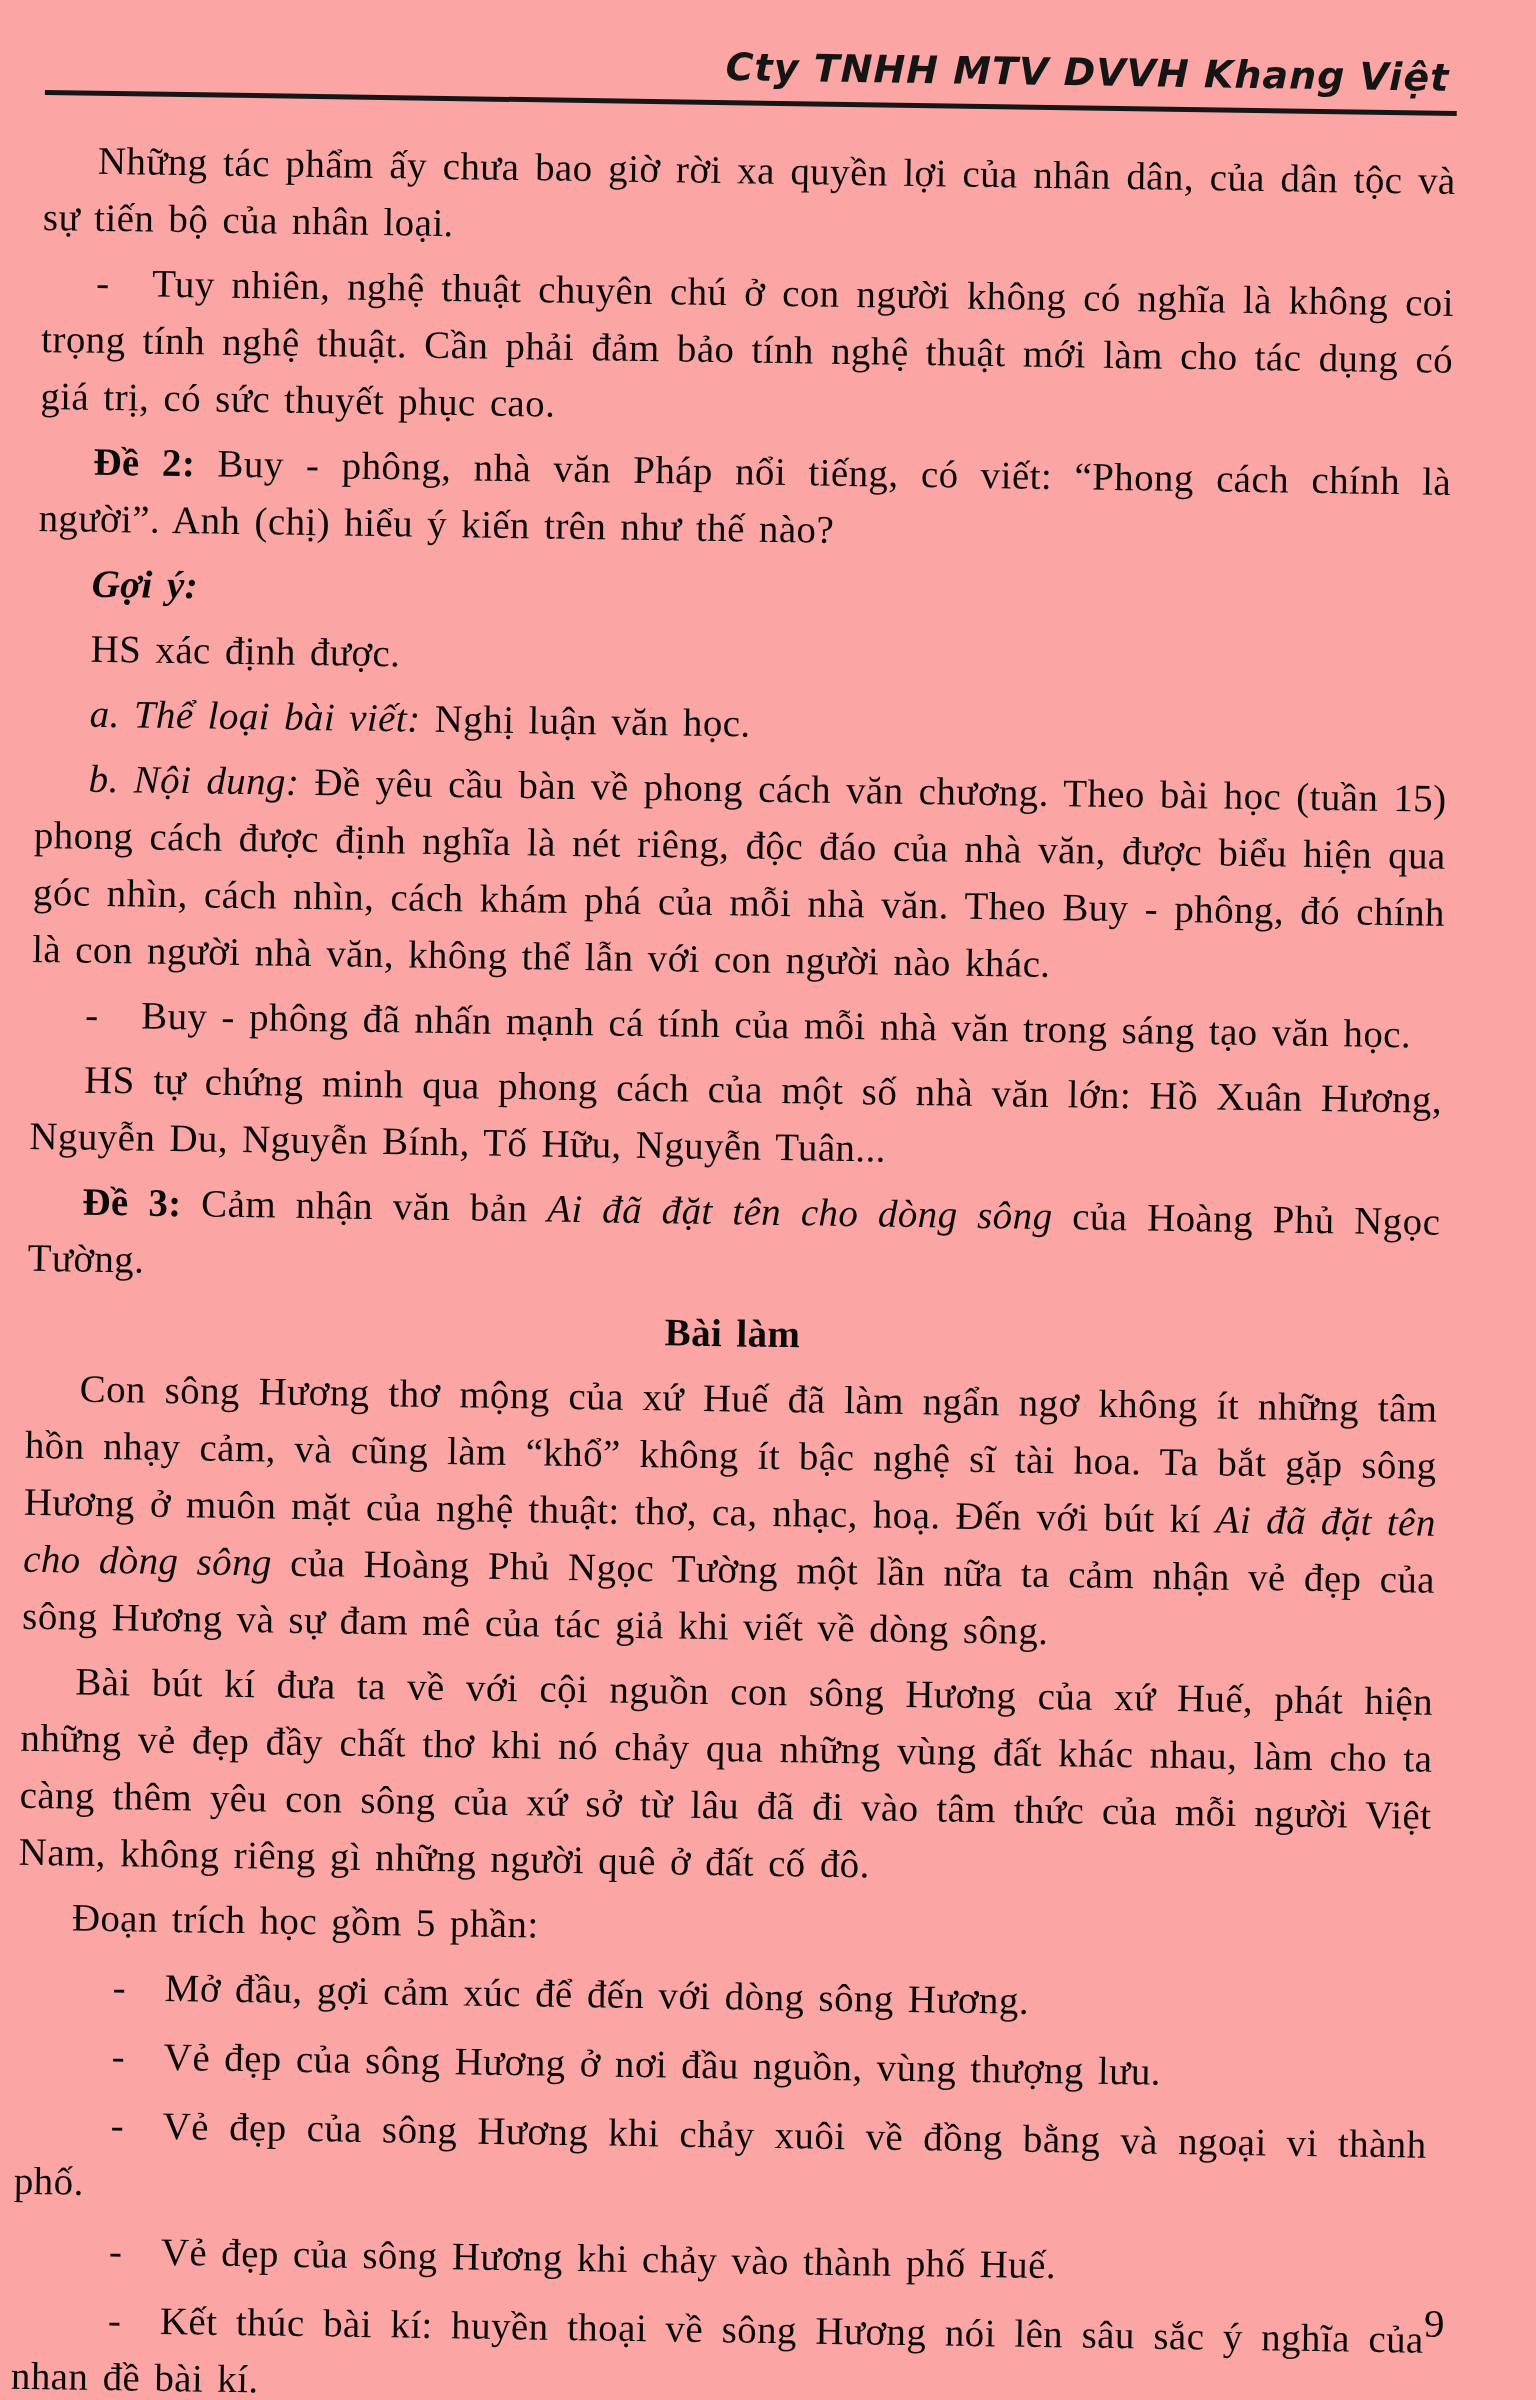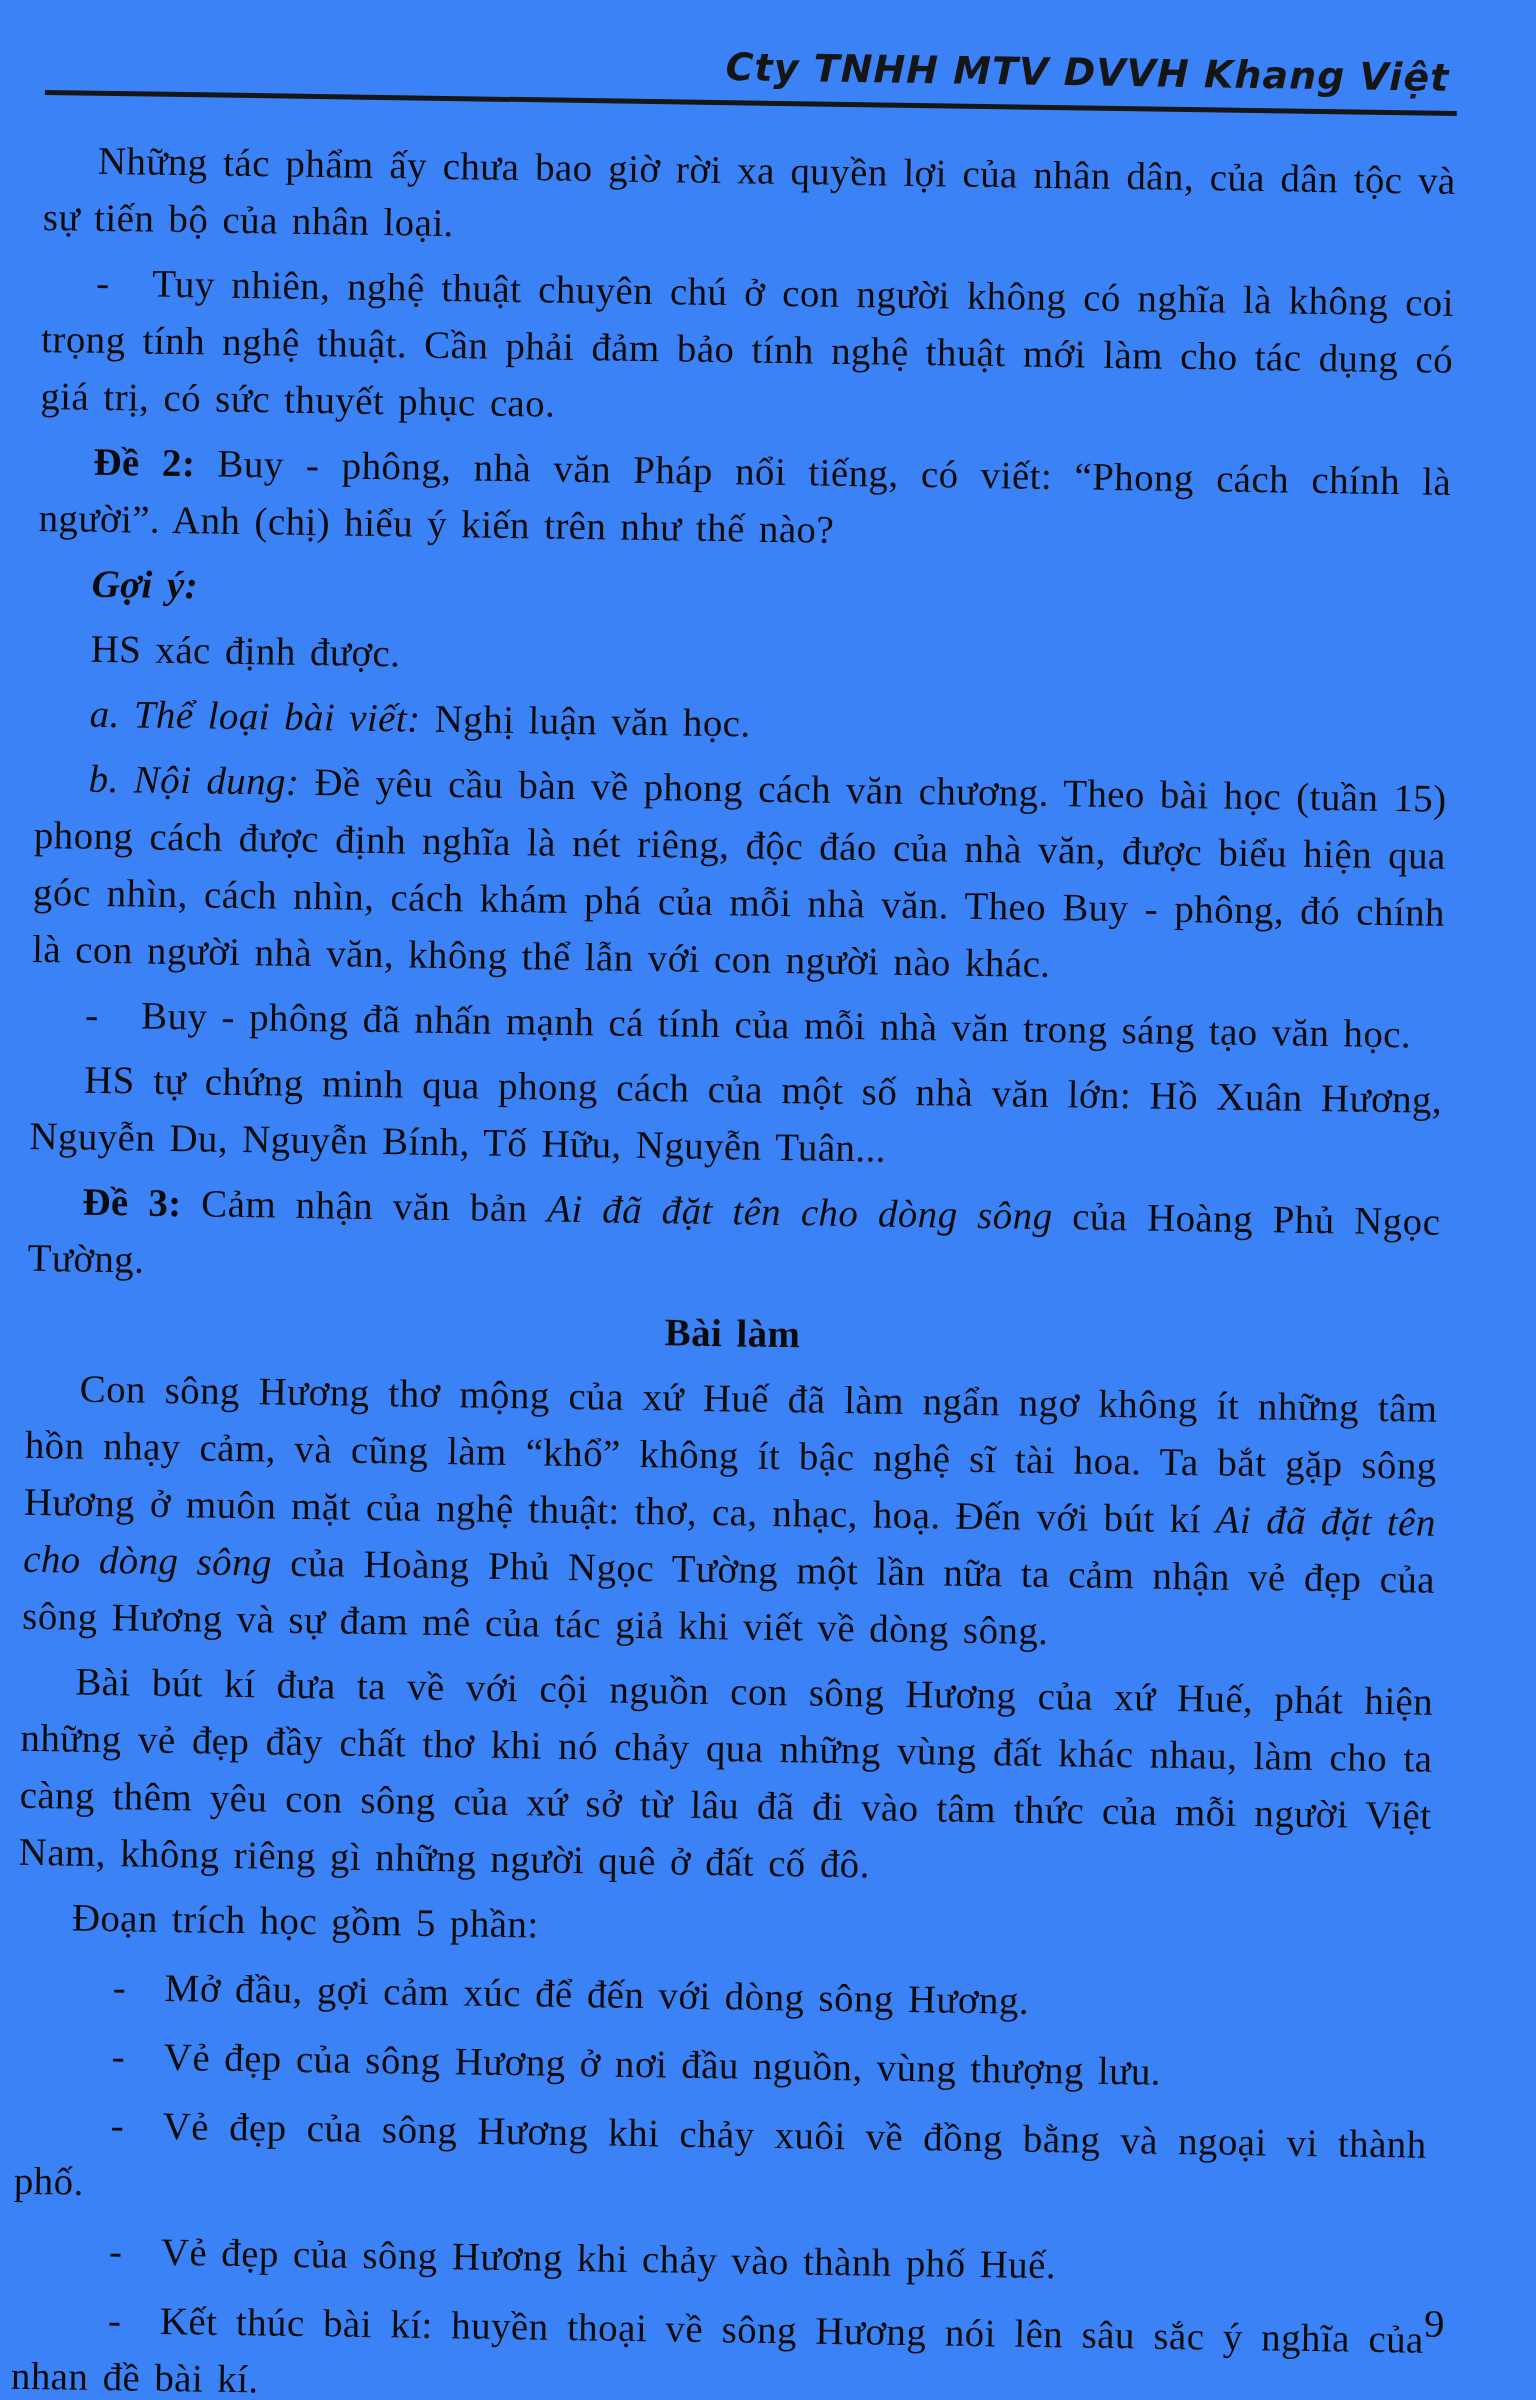"Cty TNHH MTV DVVH Khang" .sheet { background: #3b82f6 -> #fca5a5 }
